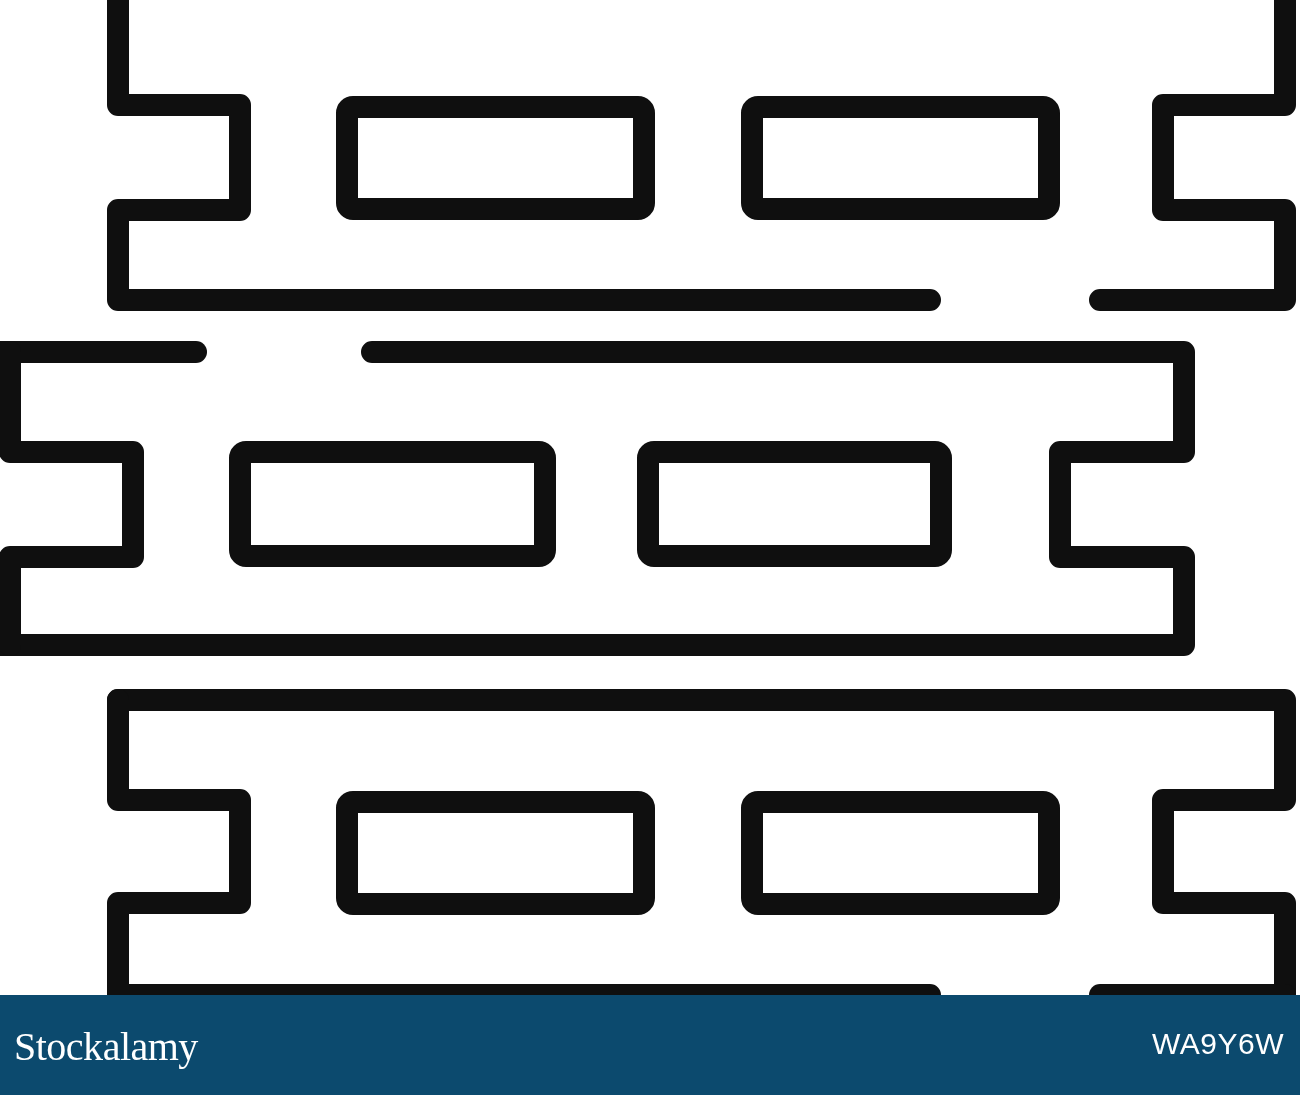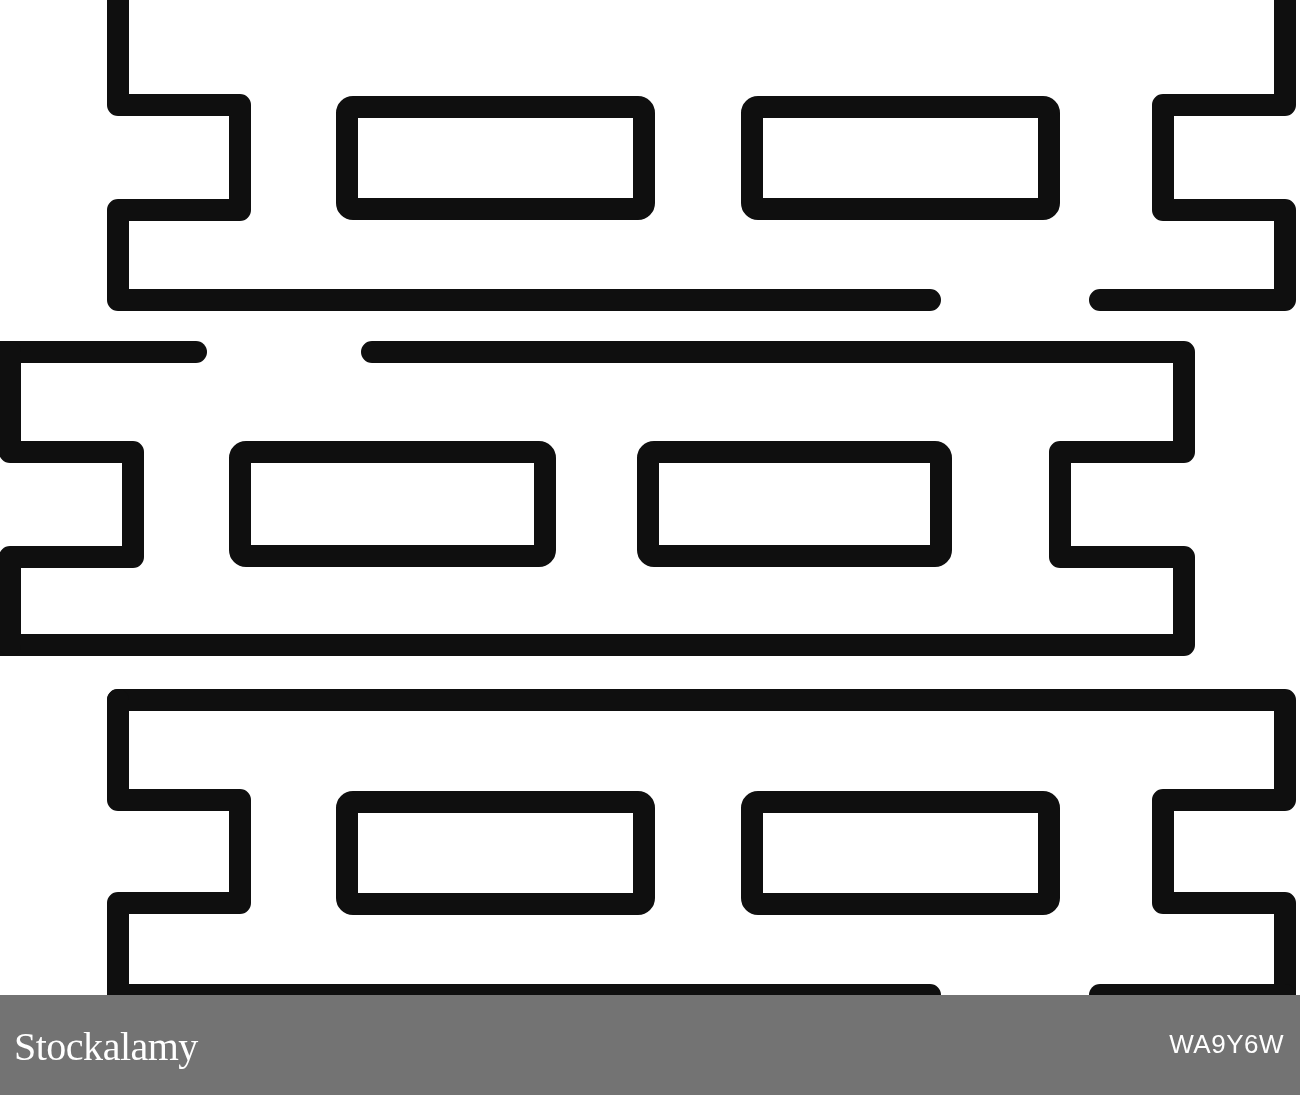"Stockalamy" .footer-bar { background: #737373 -> #0c4a6e }
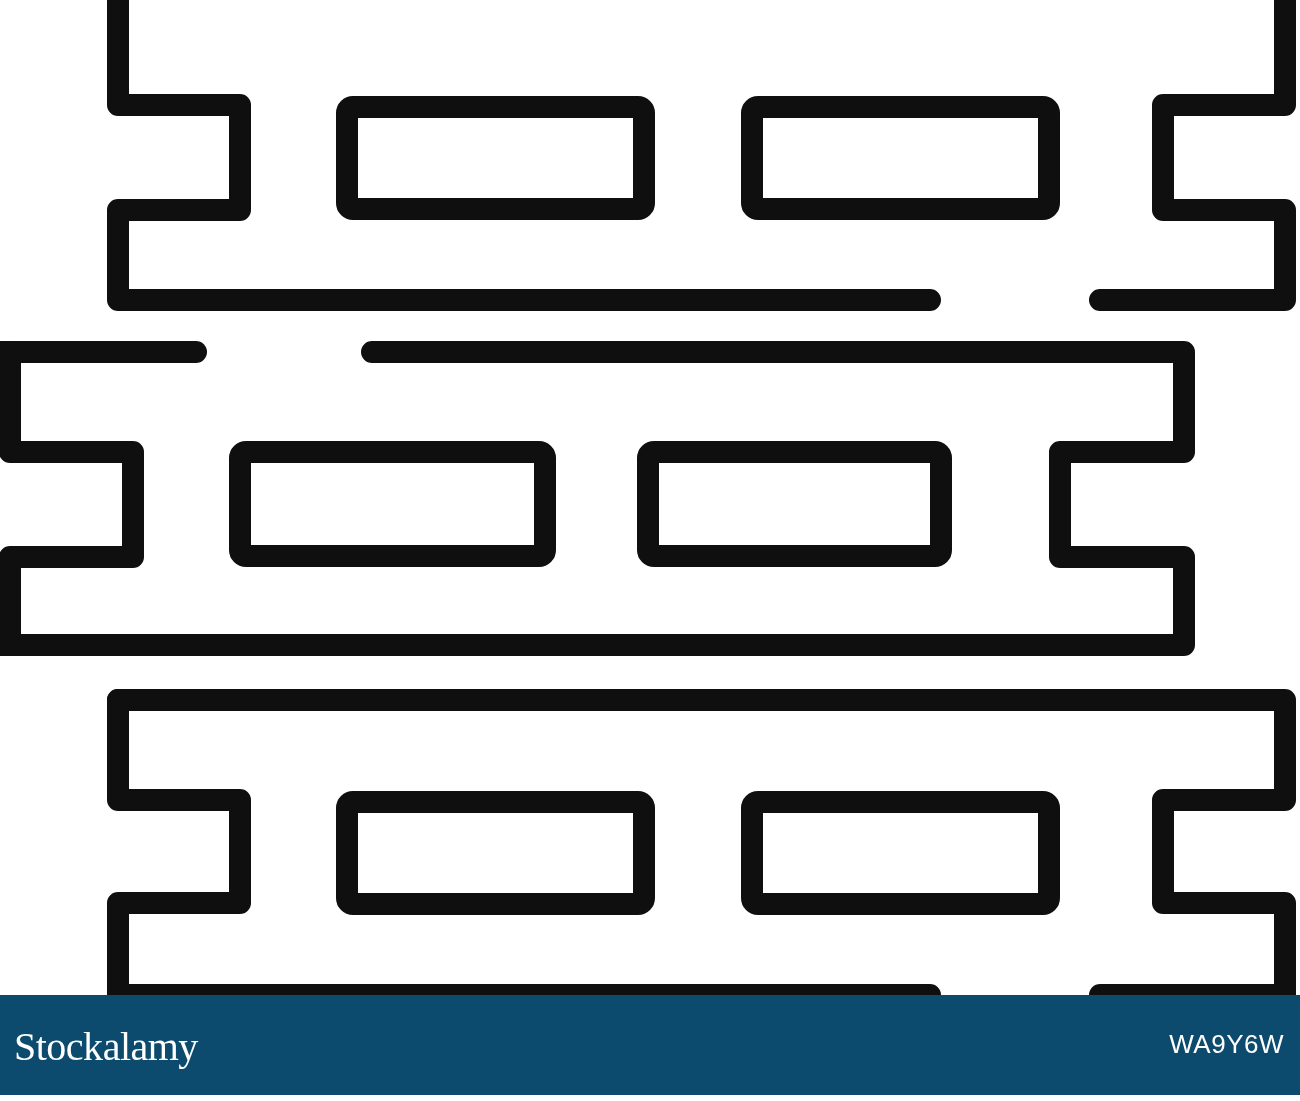"WA9Y6W" .image-id { font-size: 26px -> 30px }
